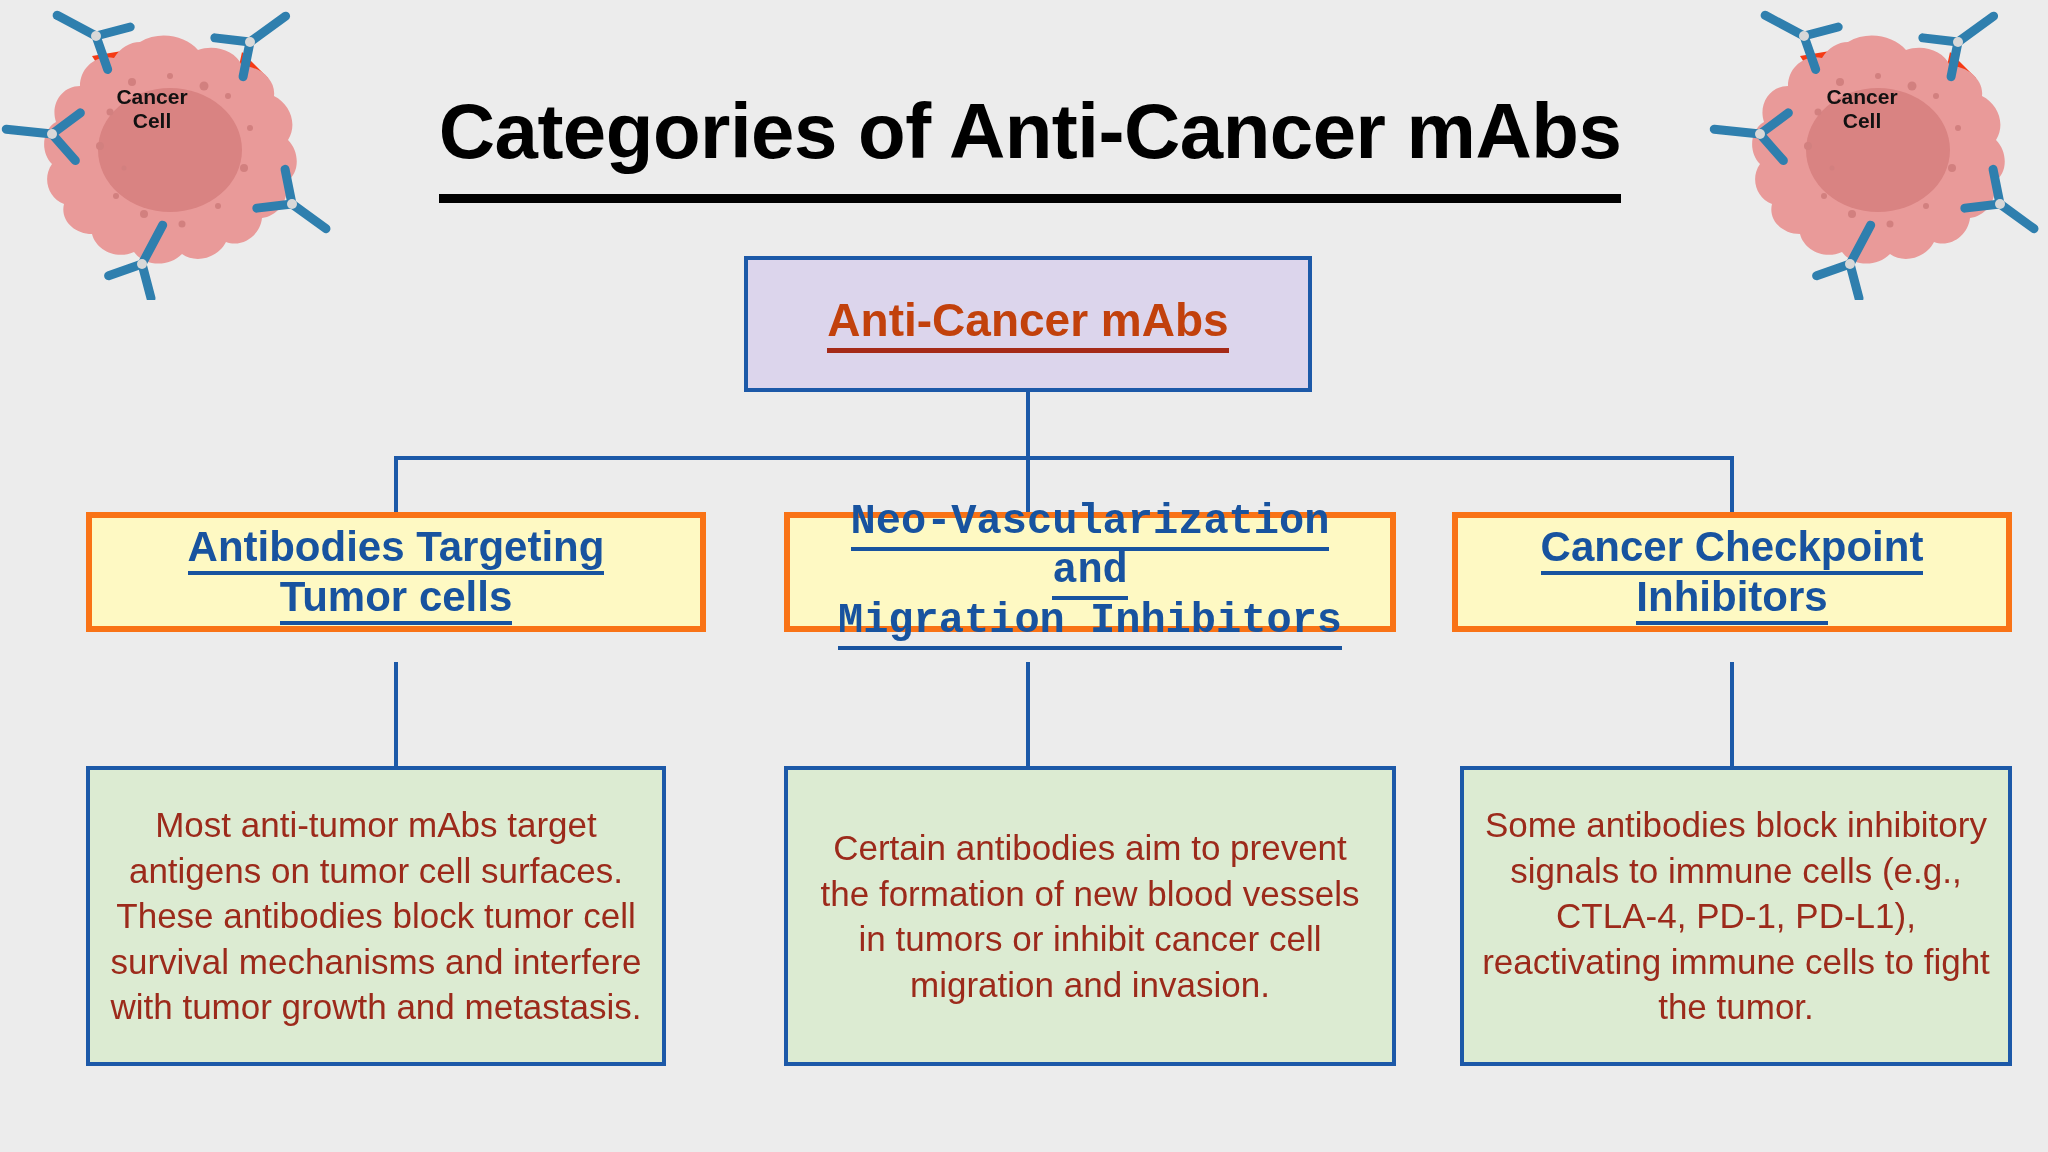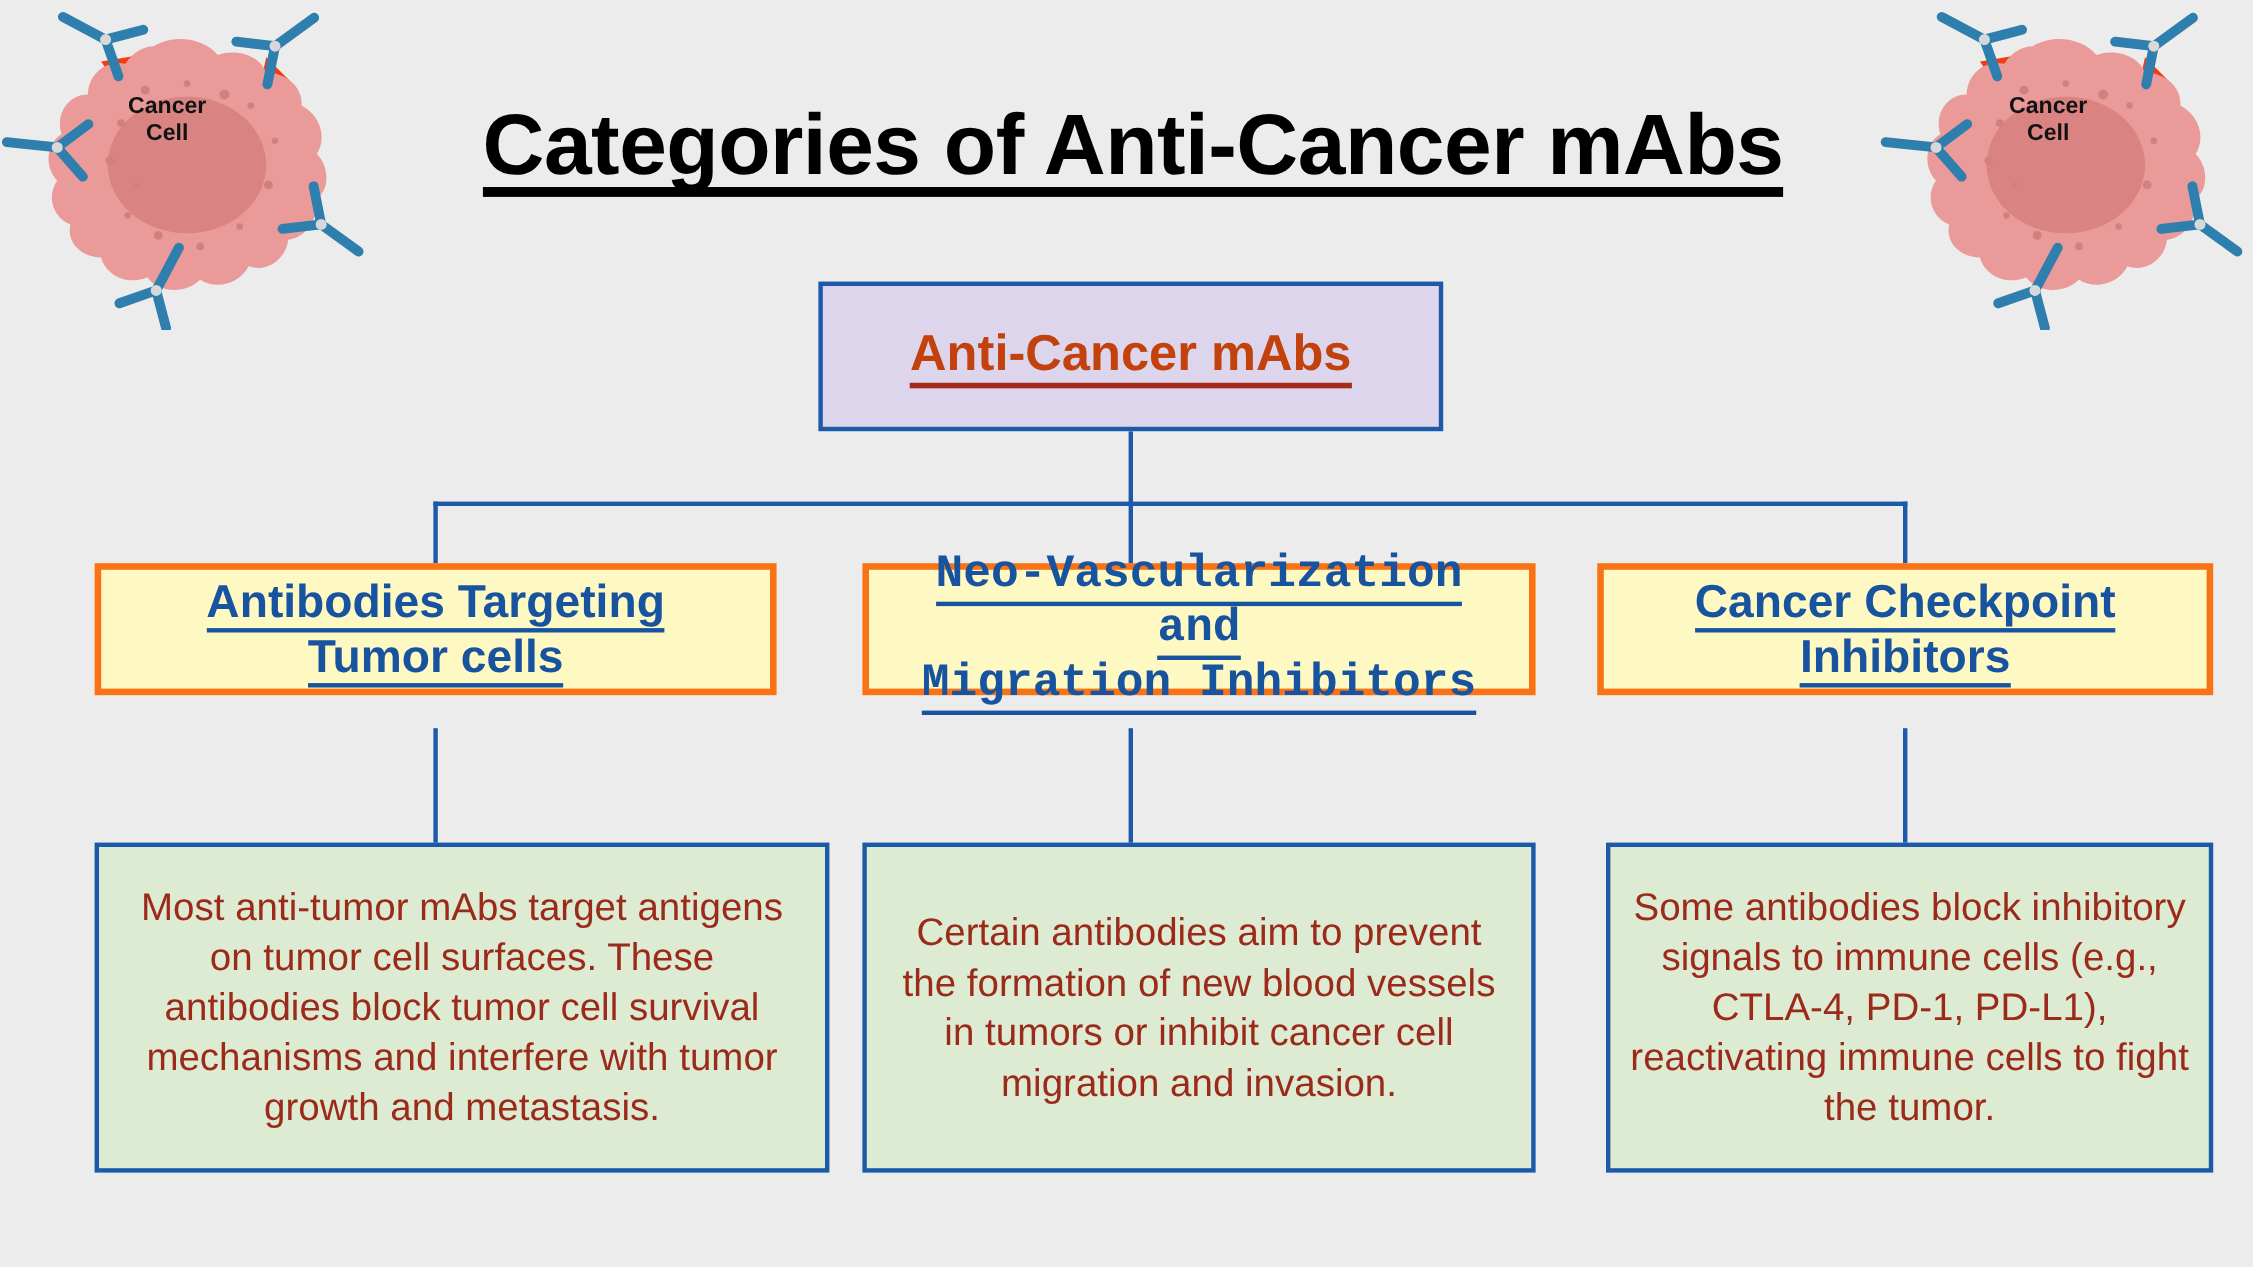"Categories of Anti-Cancer mAbs" .page-title .tx { padding-bottom: 0 -> 24px }
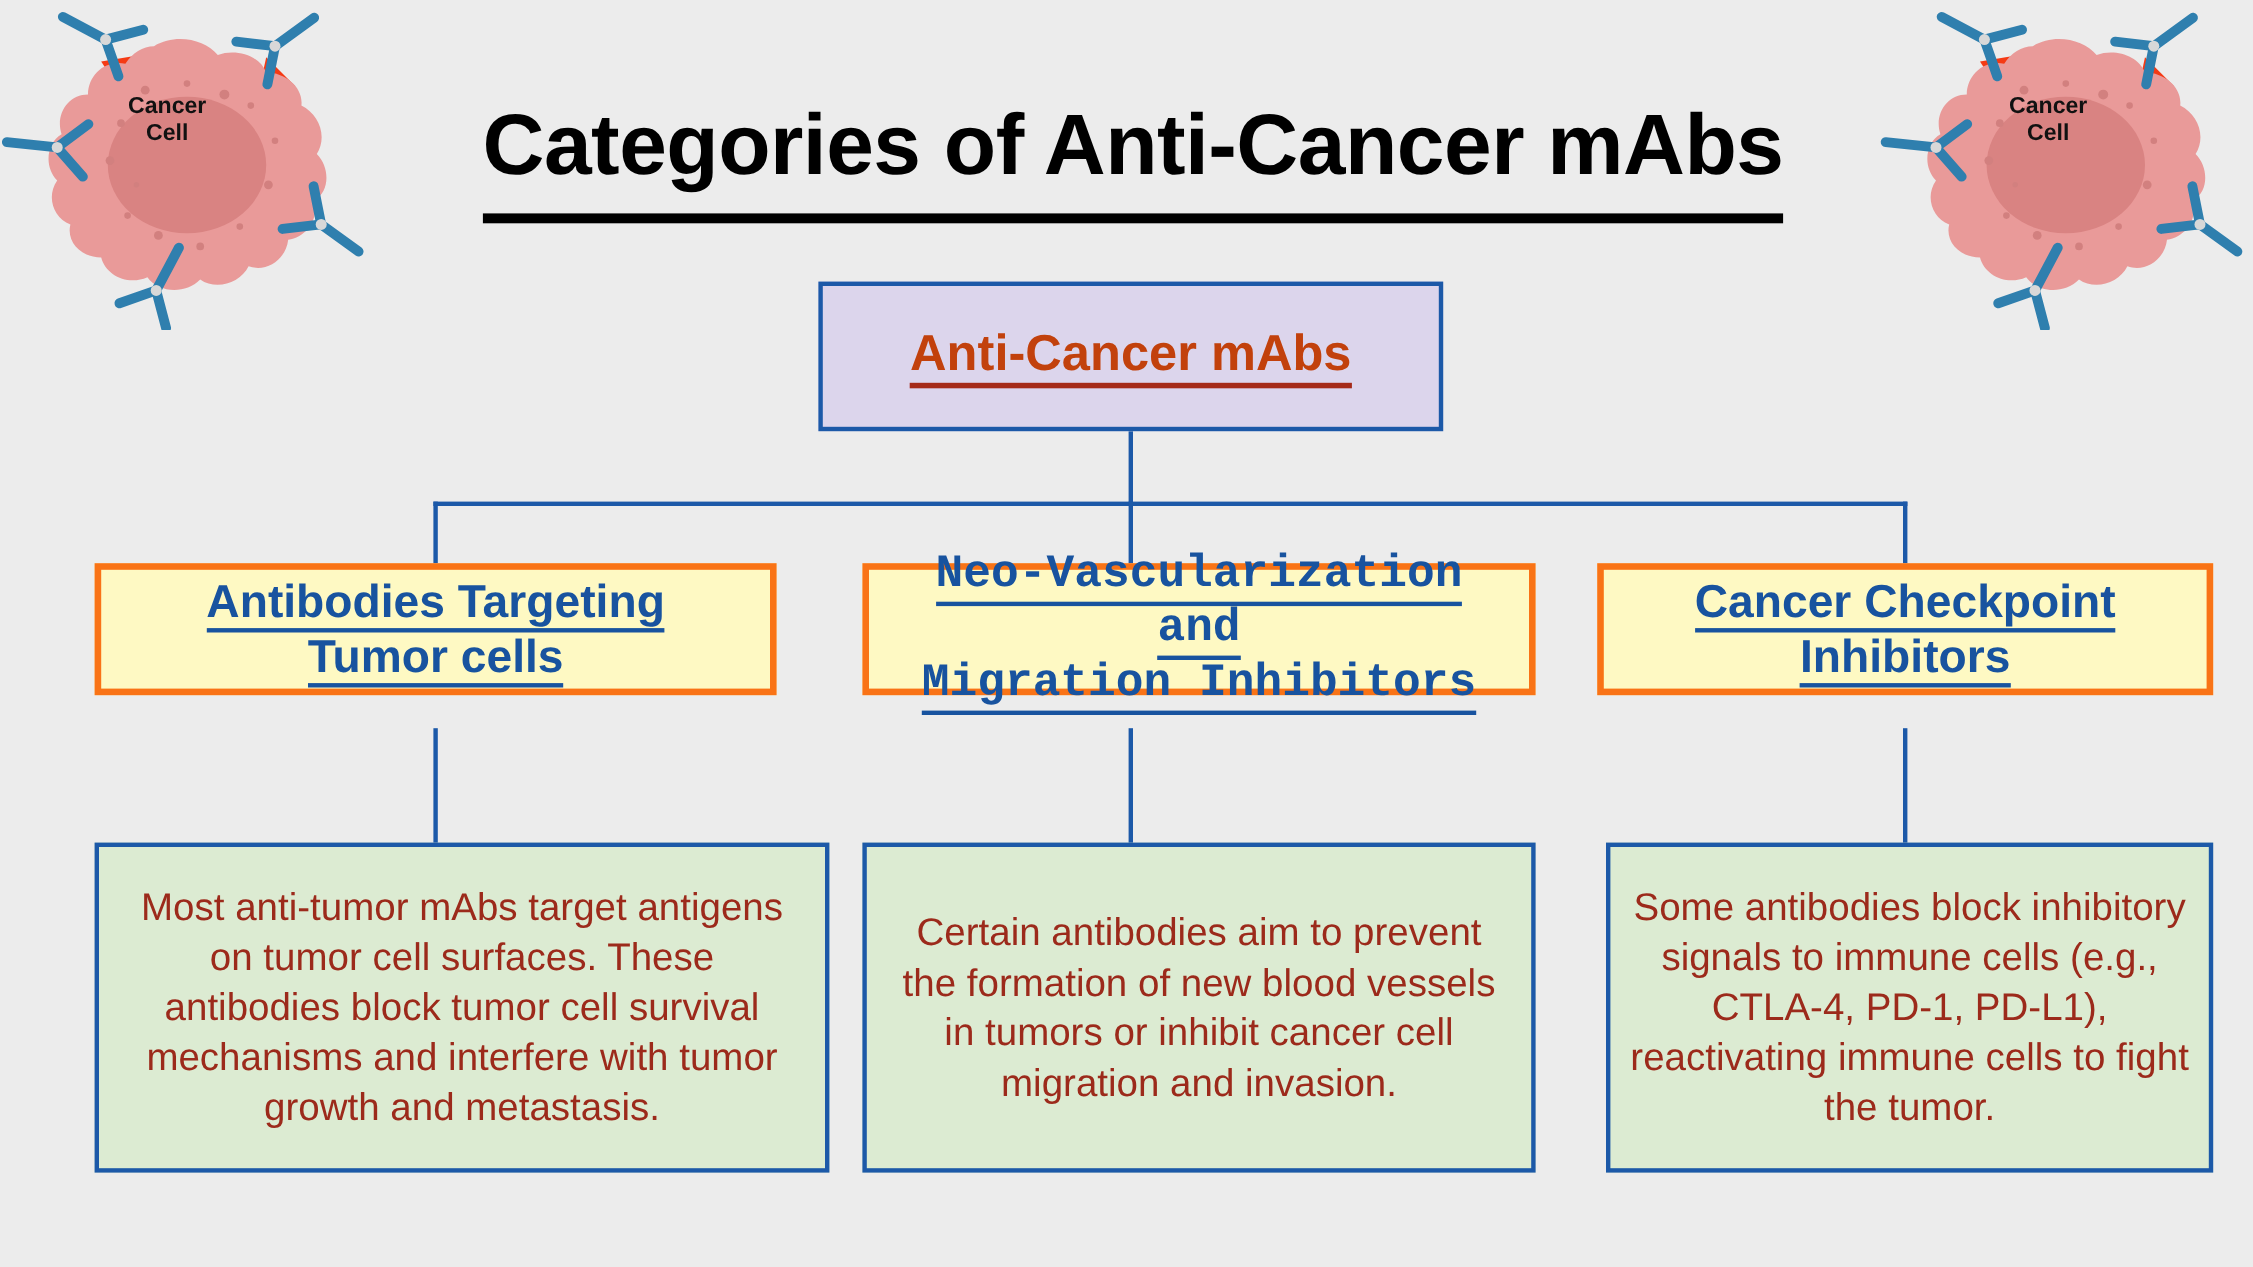"Most anti-tumor mAbs target antigens" .desc-0 { width: 668px -> 580px }
